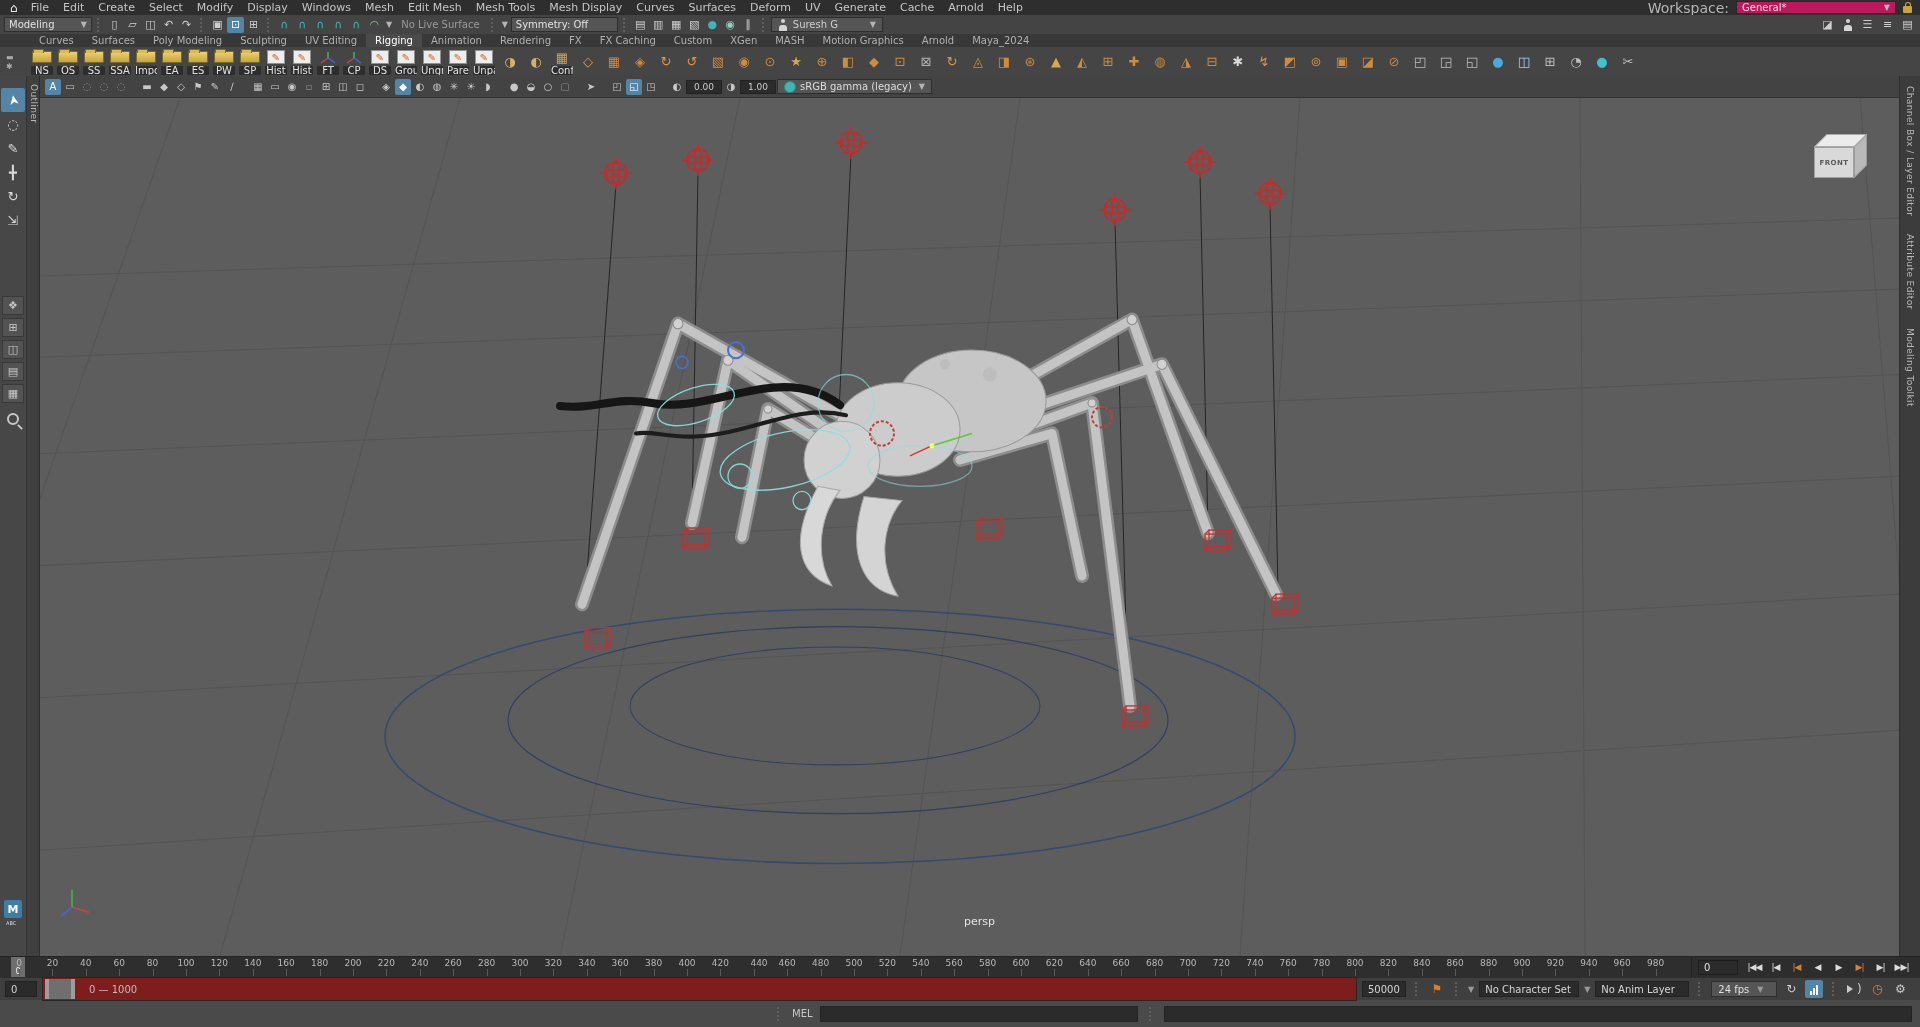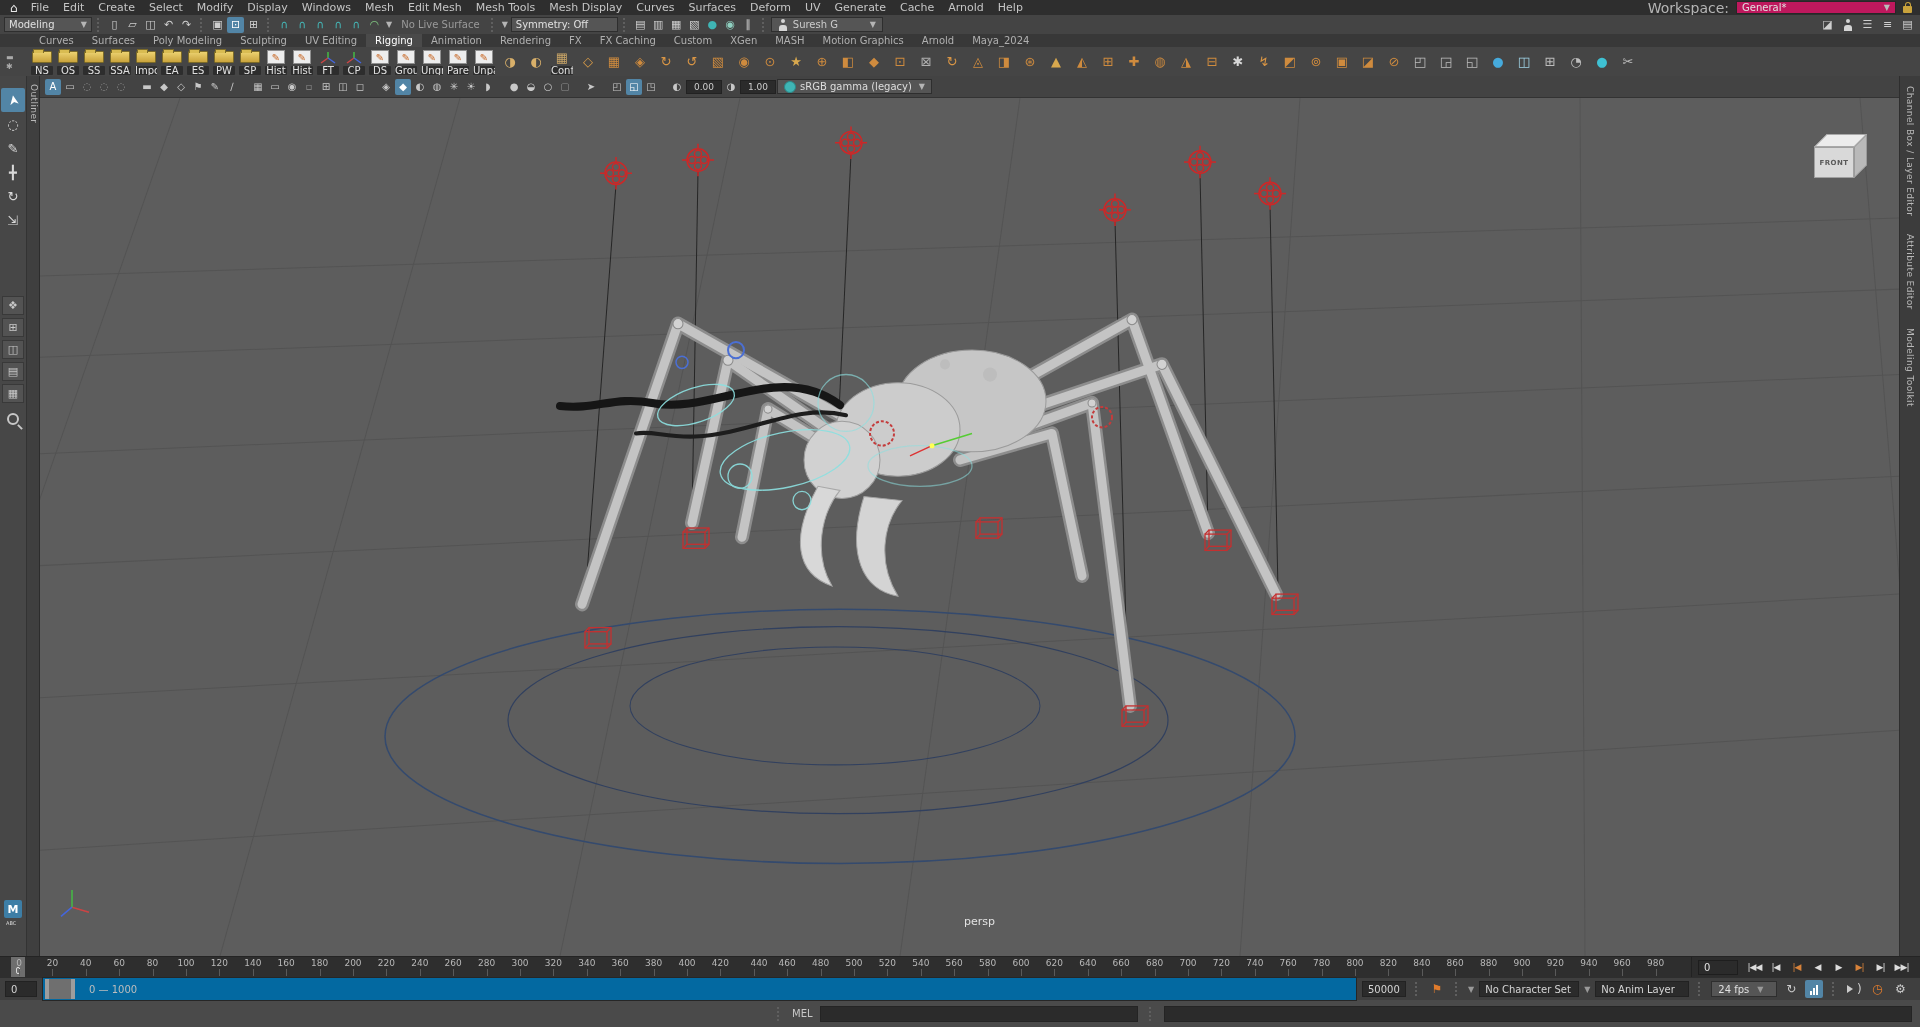"0 — 1000" .rs-track { background: #0369a1 -> #7f1d1d }
